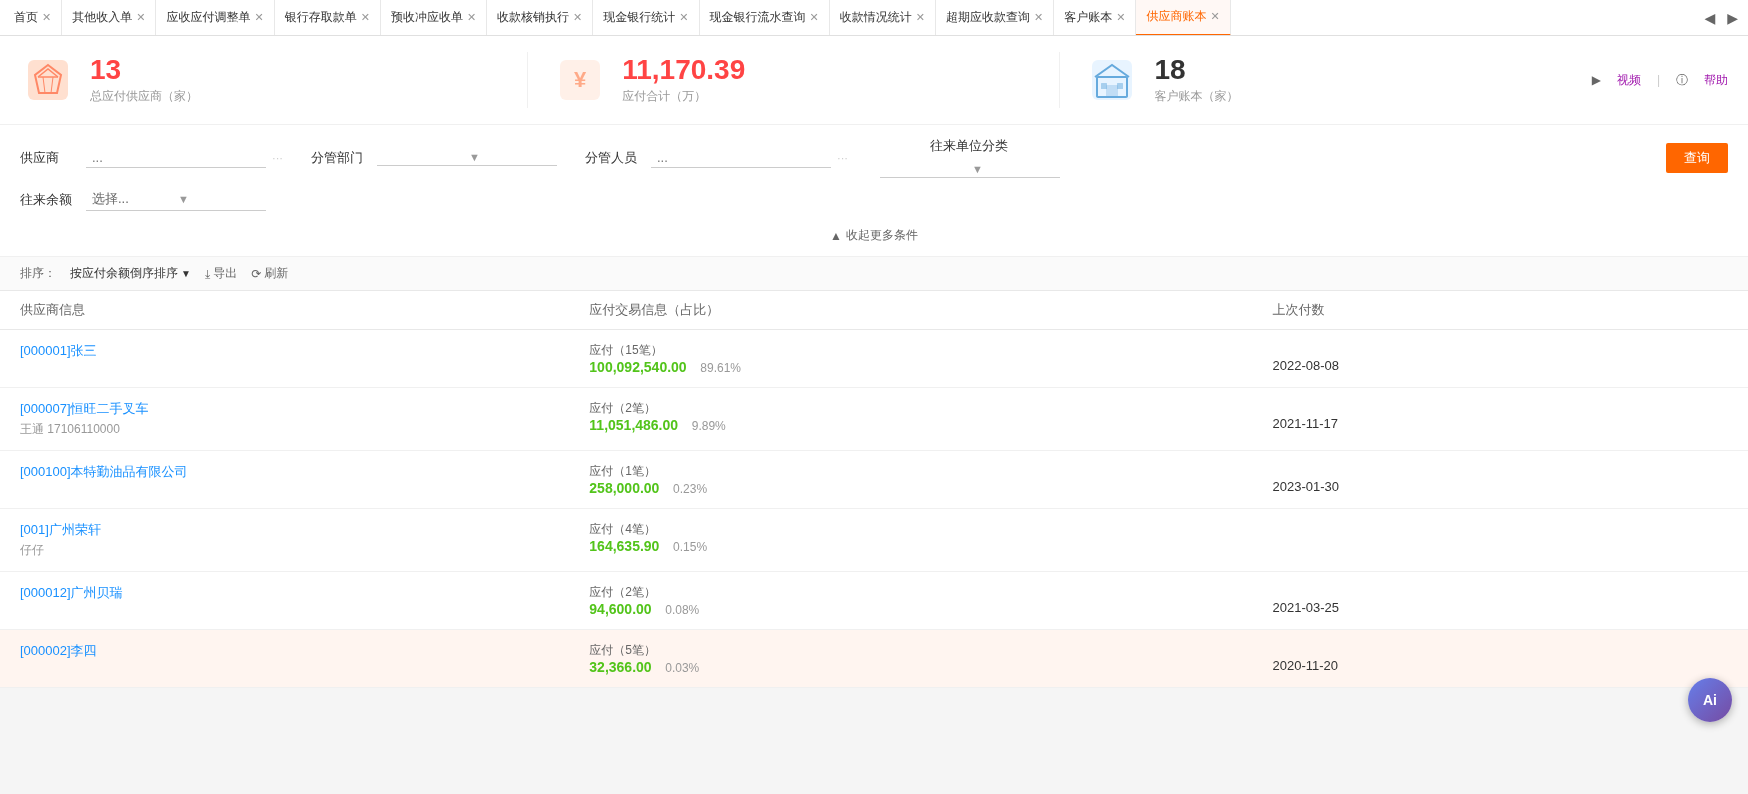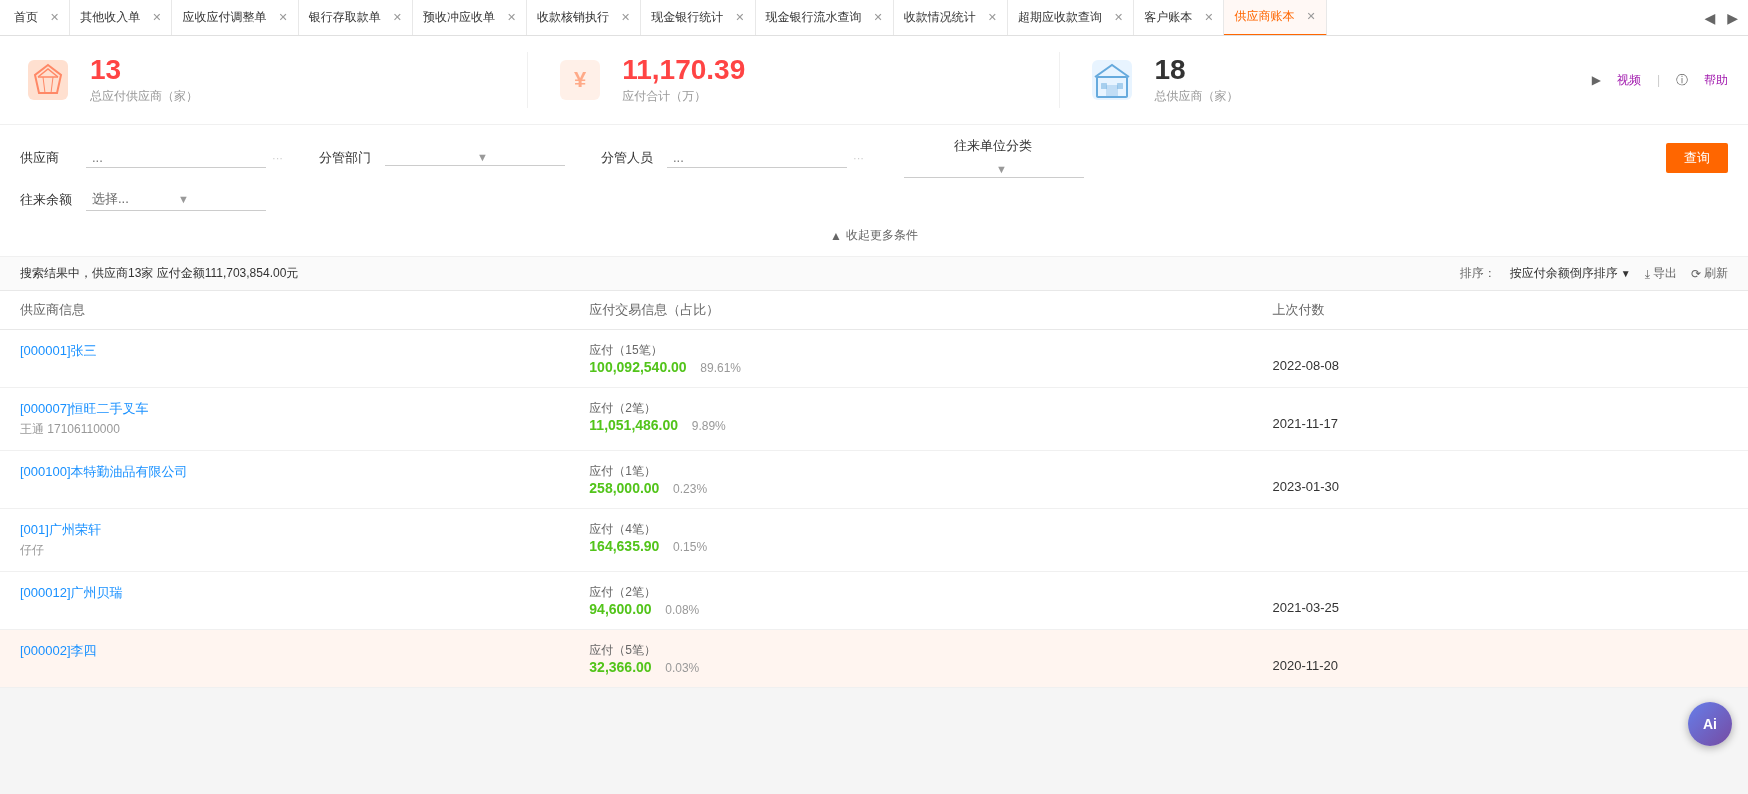"首页" .nav-tab { gap: 12px -> 4px }
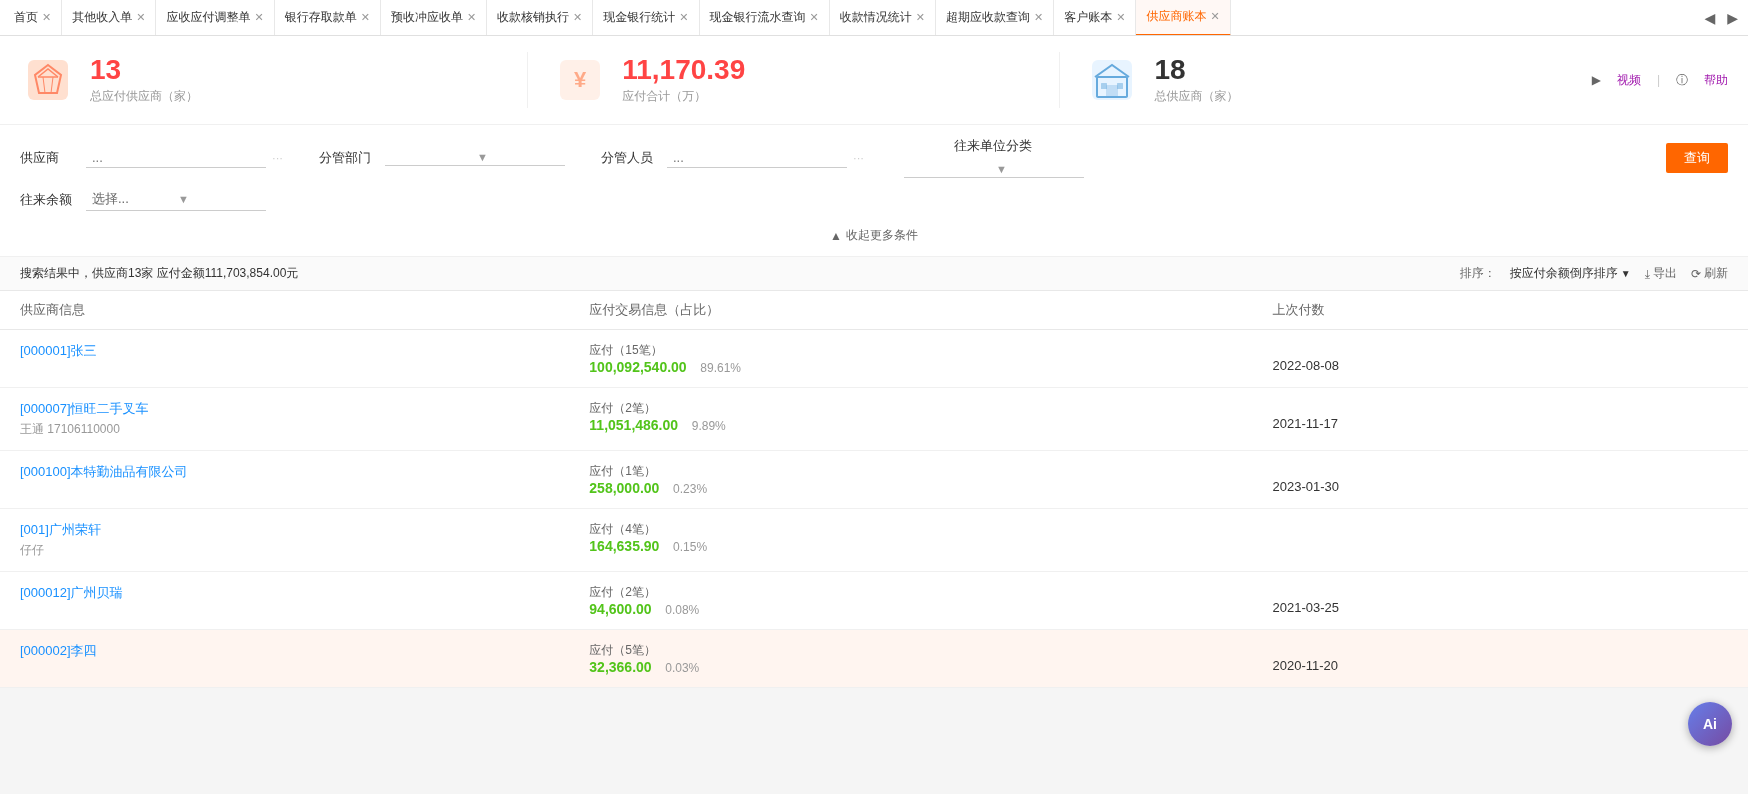"总供应商（家）" div.sub-label { text: 总供应商 -> 客户账本 }
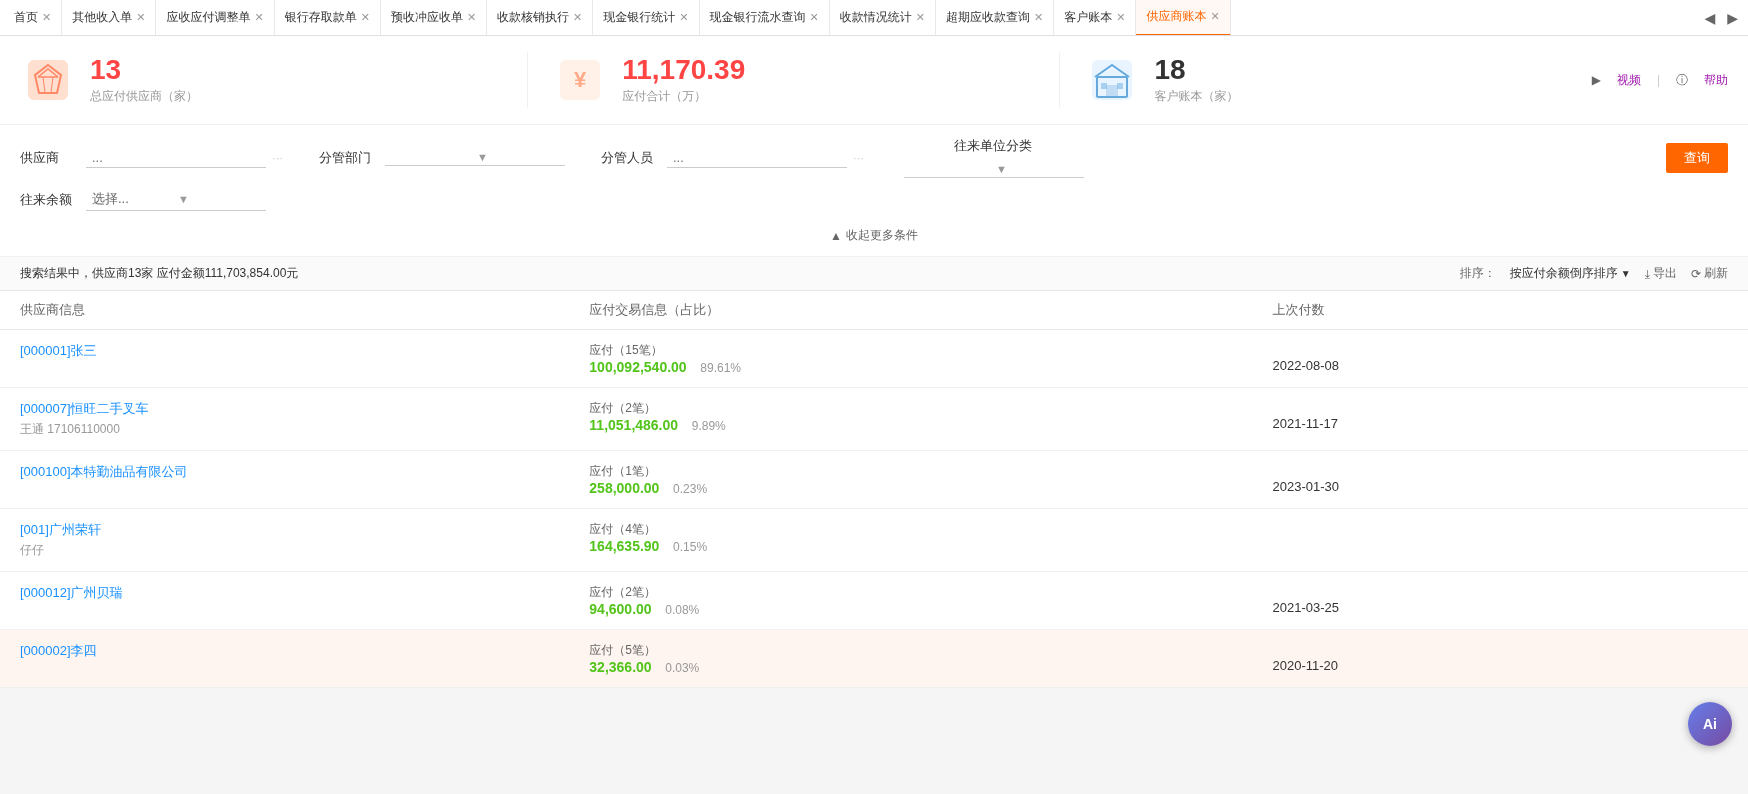"供应商" .filter-row { gap: 16px -> 8px }
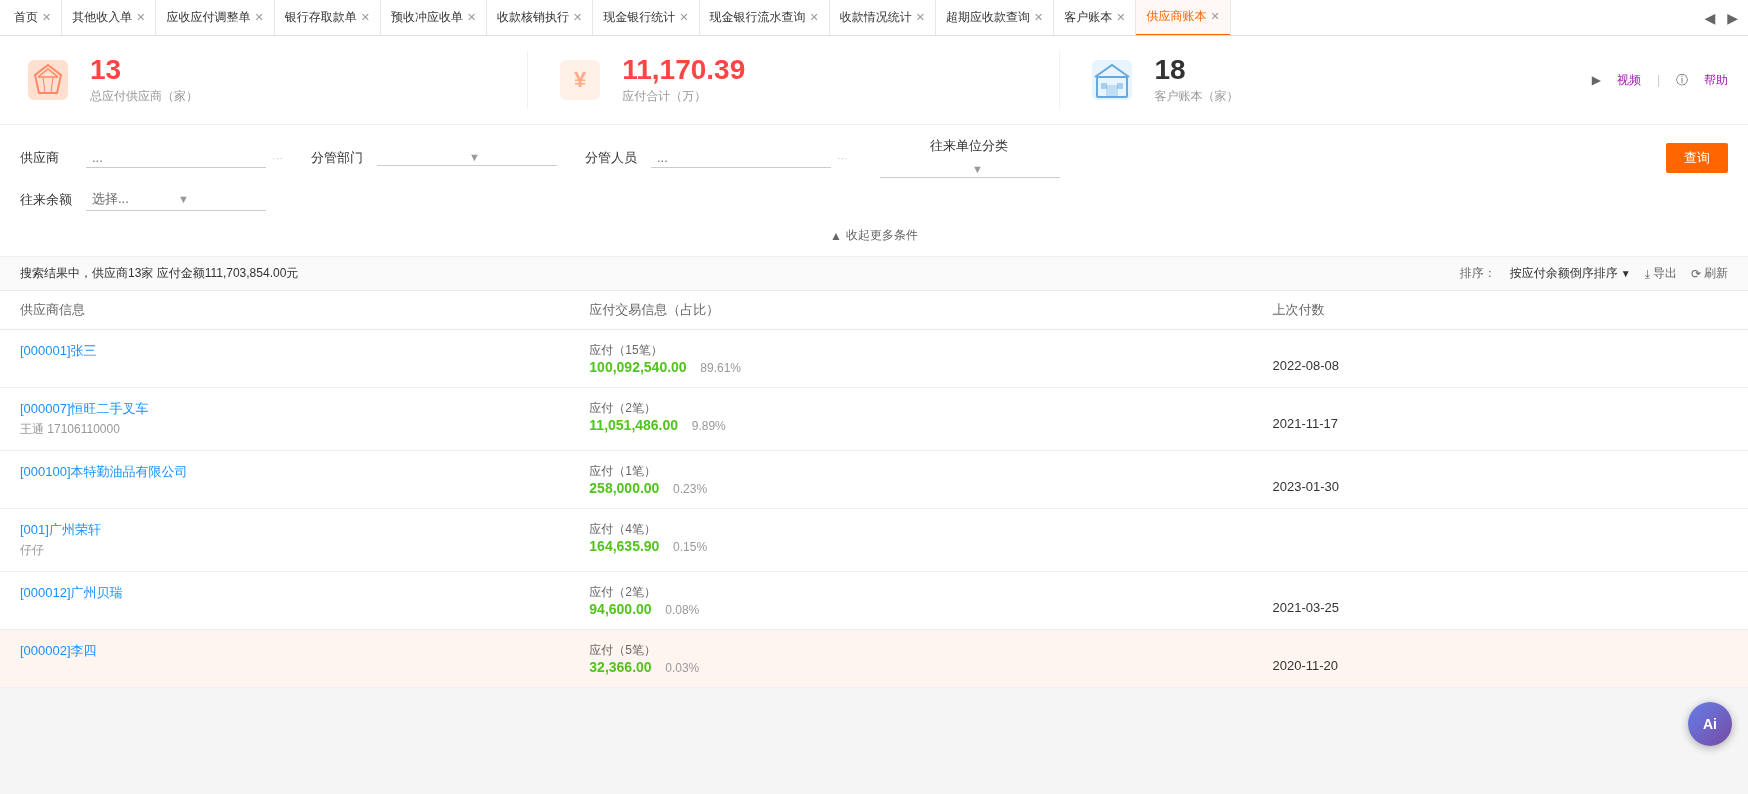"搜索结果中，供应商13家 应付金额111,703,854.00元" div.result-info { html: <div>搜索结果中，供应商13家 应付金额111,703,854.00元</div> -> none }
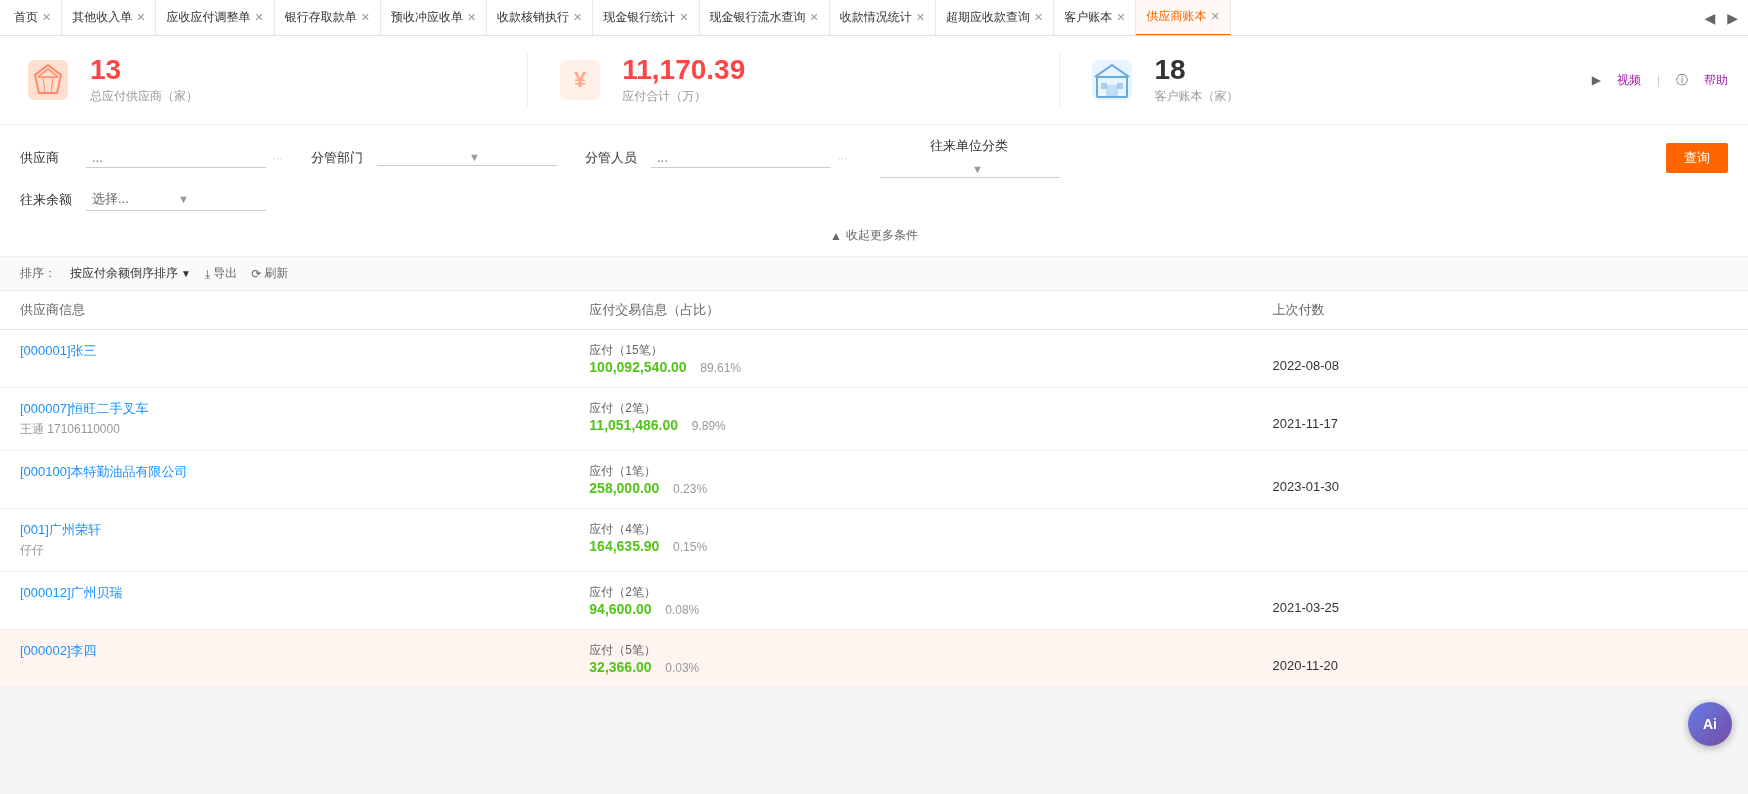"Ai" .ai-float { bottom: 48px -> 72px }
